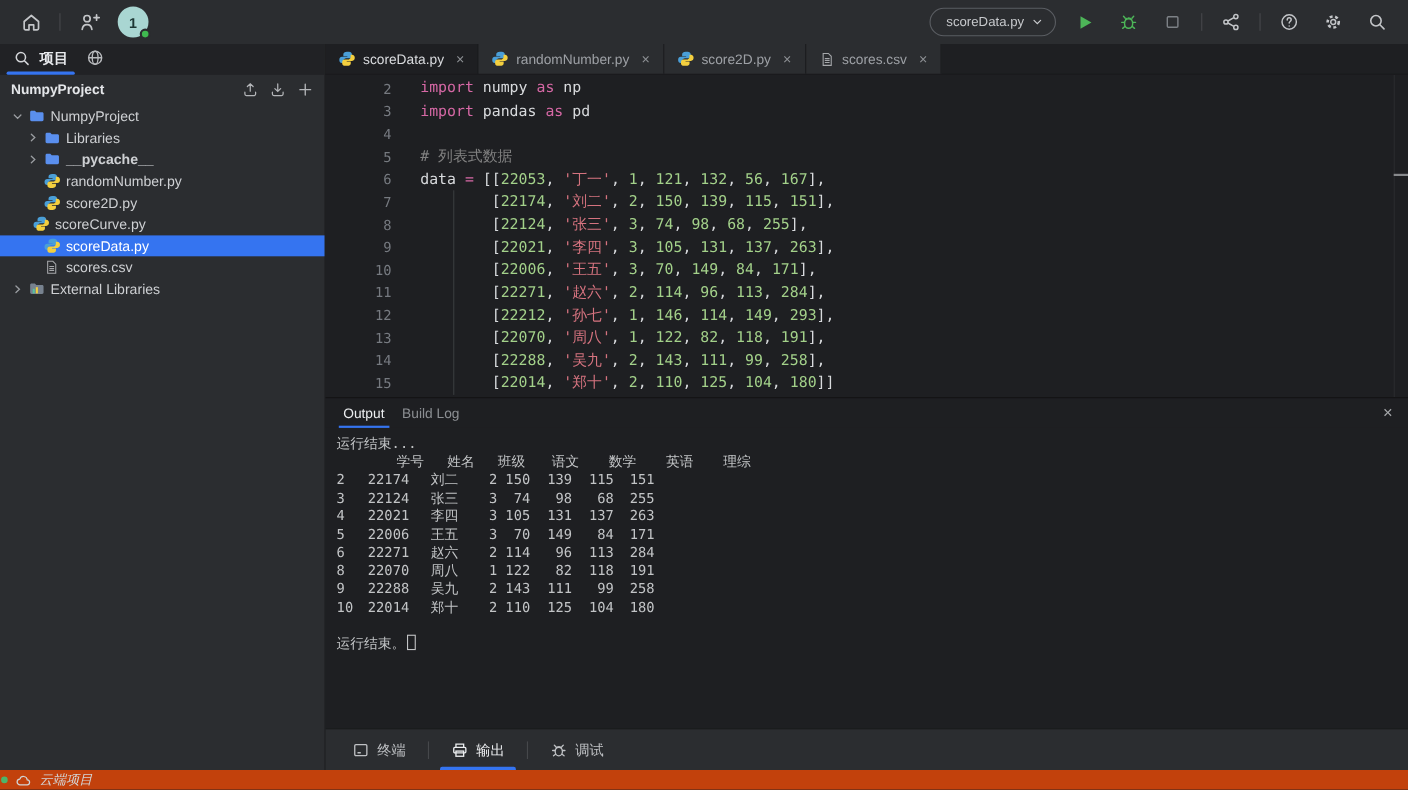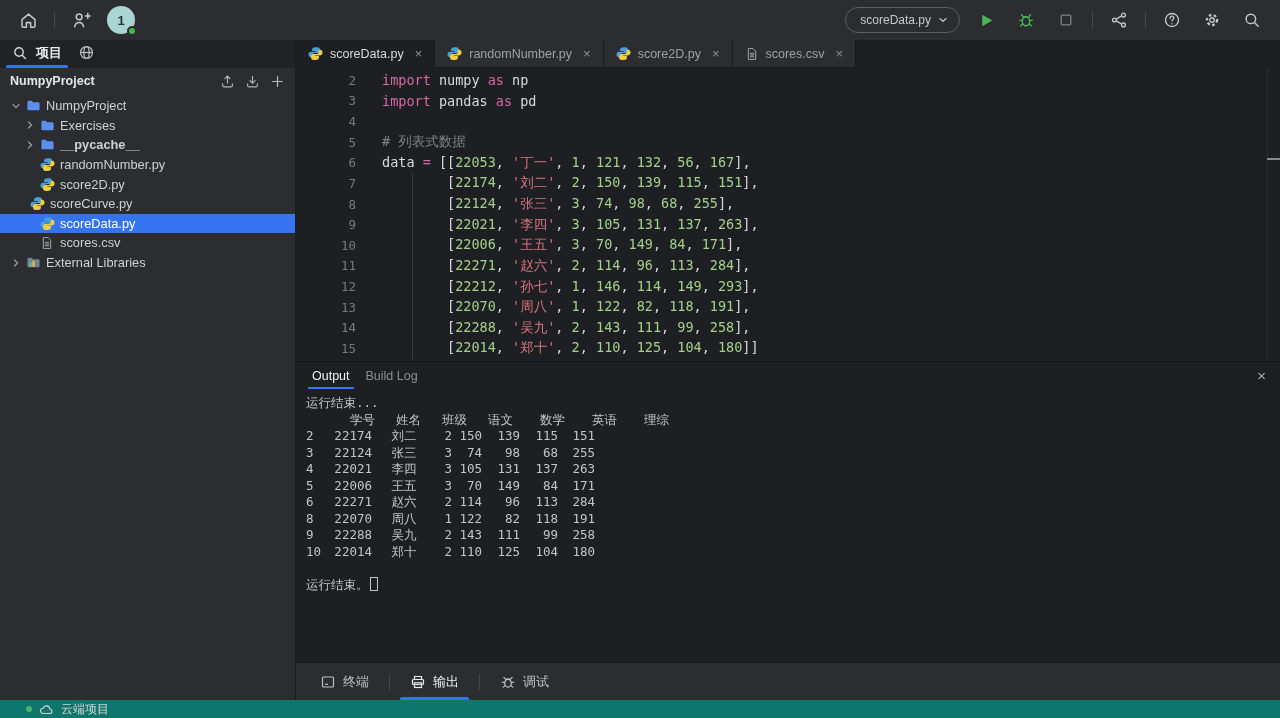"Exercises" span.tree-label { text: Exercises -> Libraries }
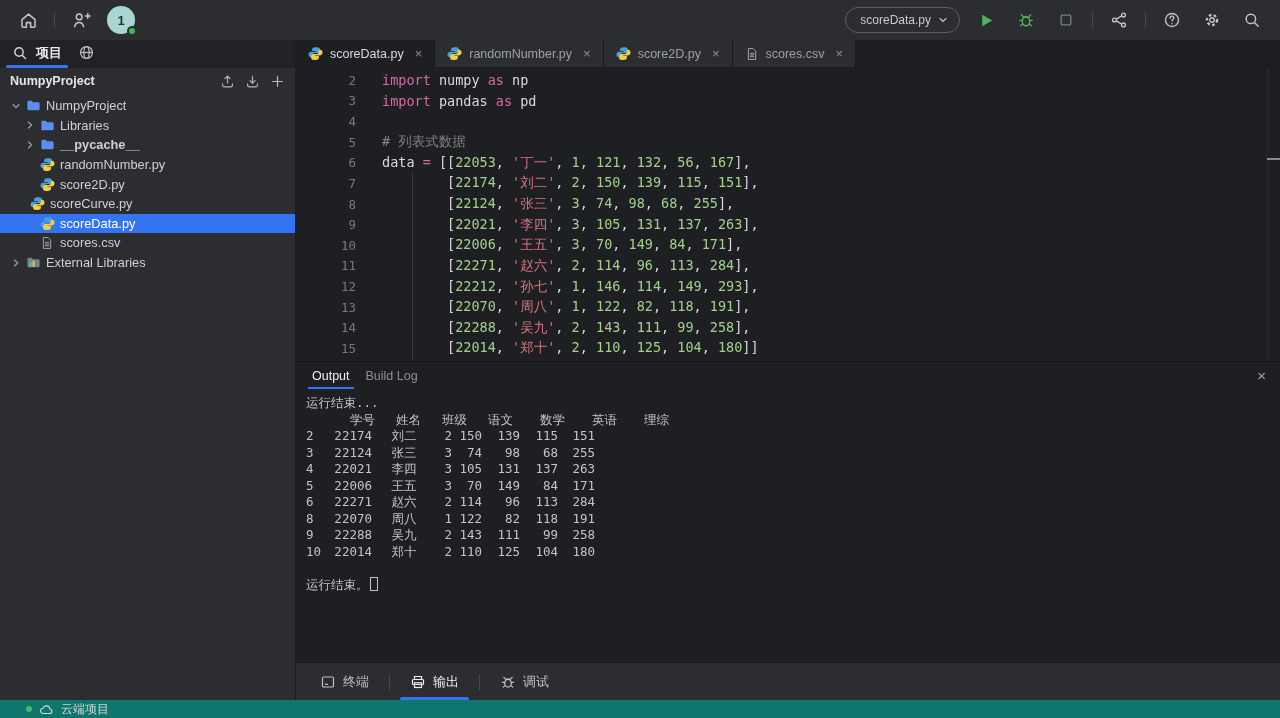"学号" .out-h span { text-align: none -> center }
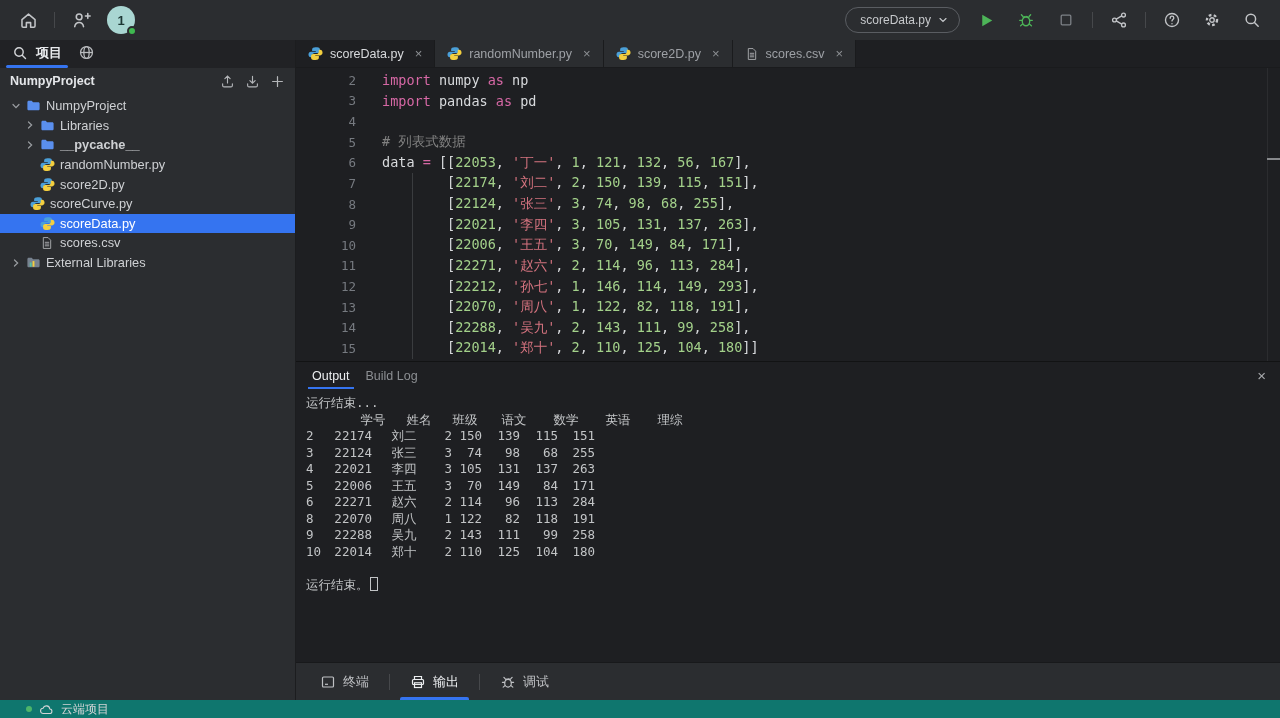"云端项目" .statusbar { background: #0f766e -> #c2410c; font-style: none -> italic; padding: 0 26px -> 0 1px }
